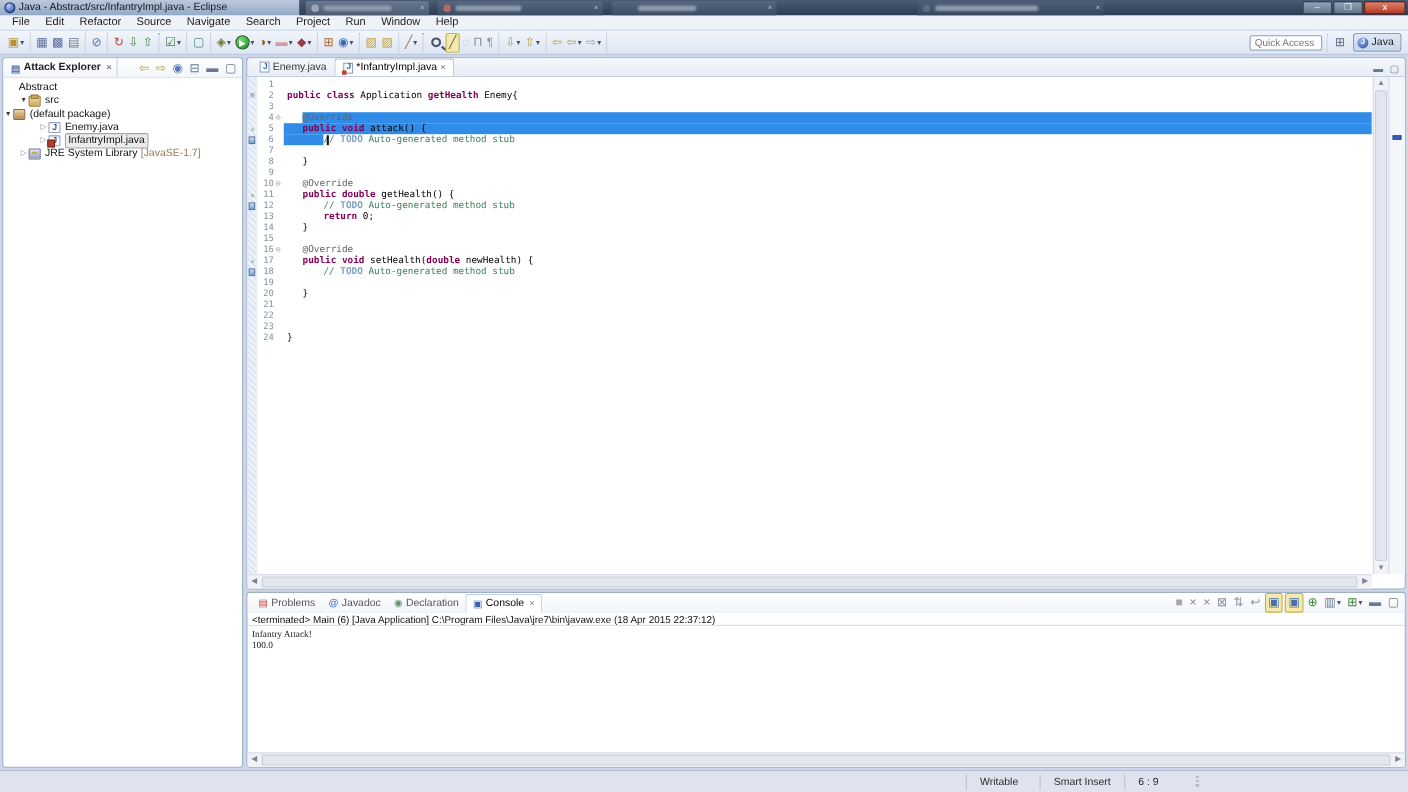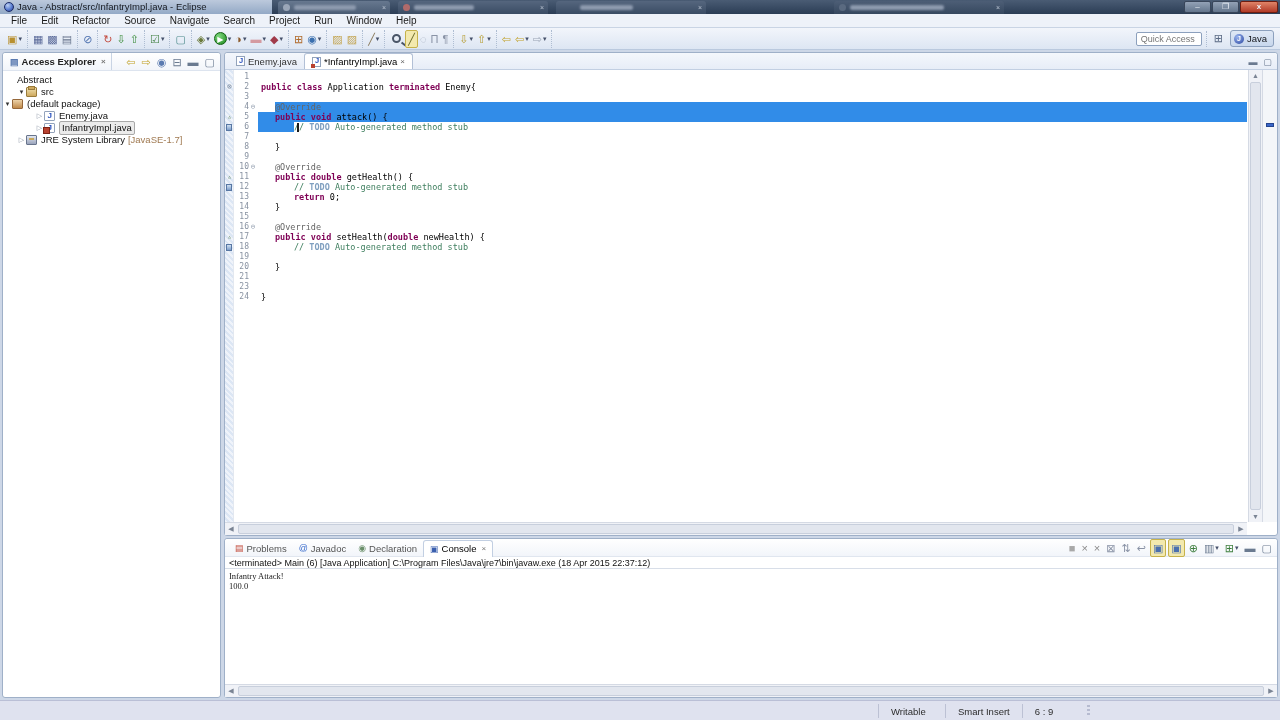"Access Explorer" span { text: Access -> Attack }
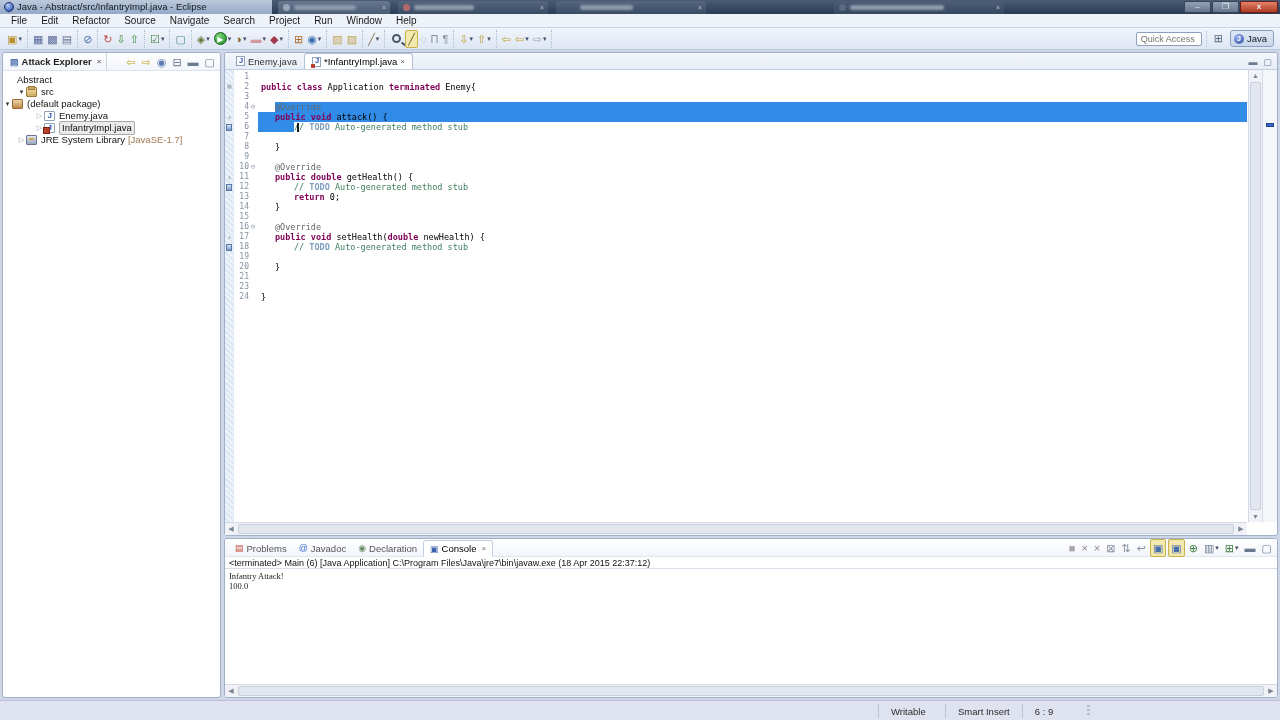"terminated" span.kw { text: terminated -> getHealth }
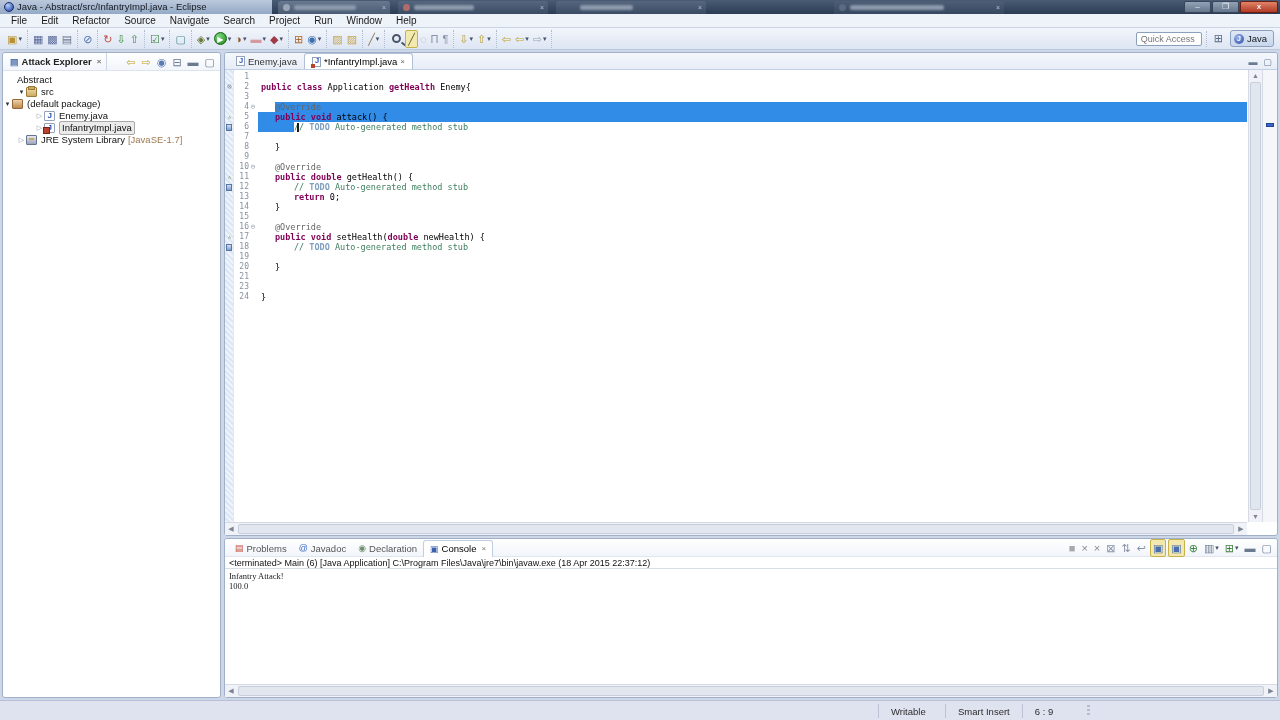"22" div.code-line { html: none -> <div> <span></span> <span>22</span> <span></span> <span><span></span></span> </div> }
